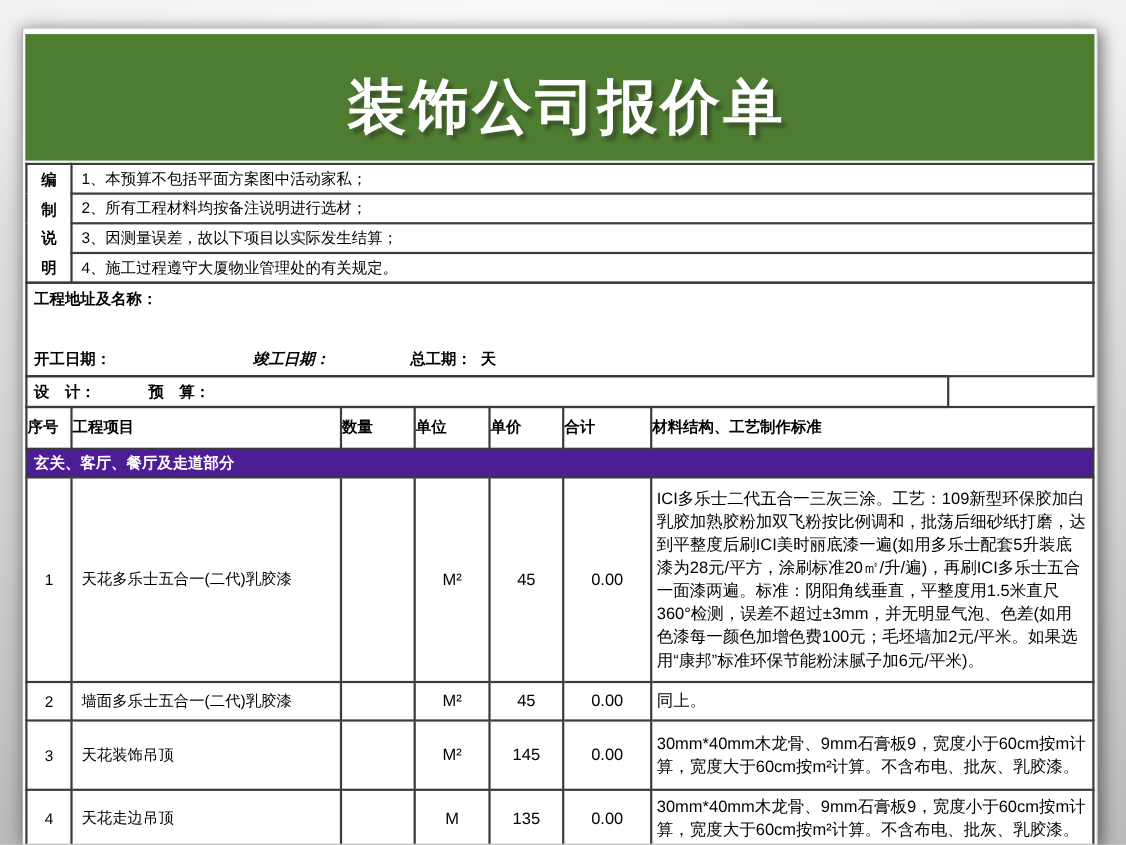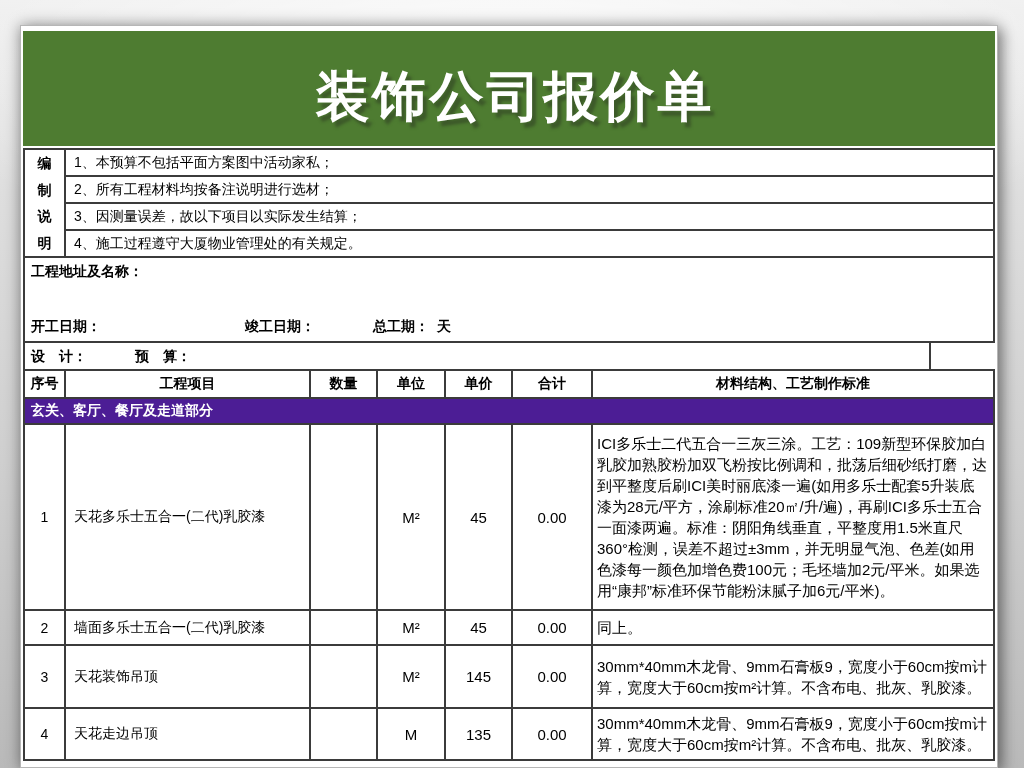"竣工日期：" .d2 { font-style: none -> italic; left: 220px -> 205px }
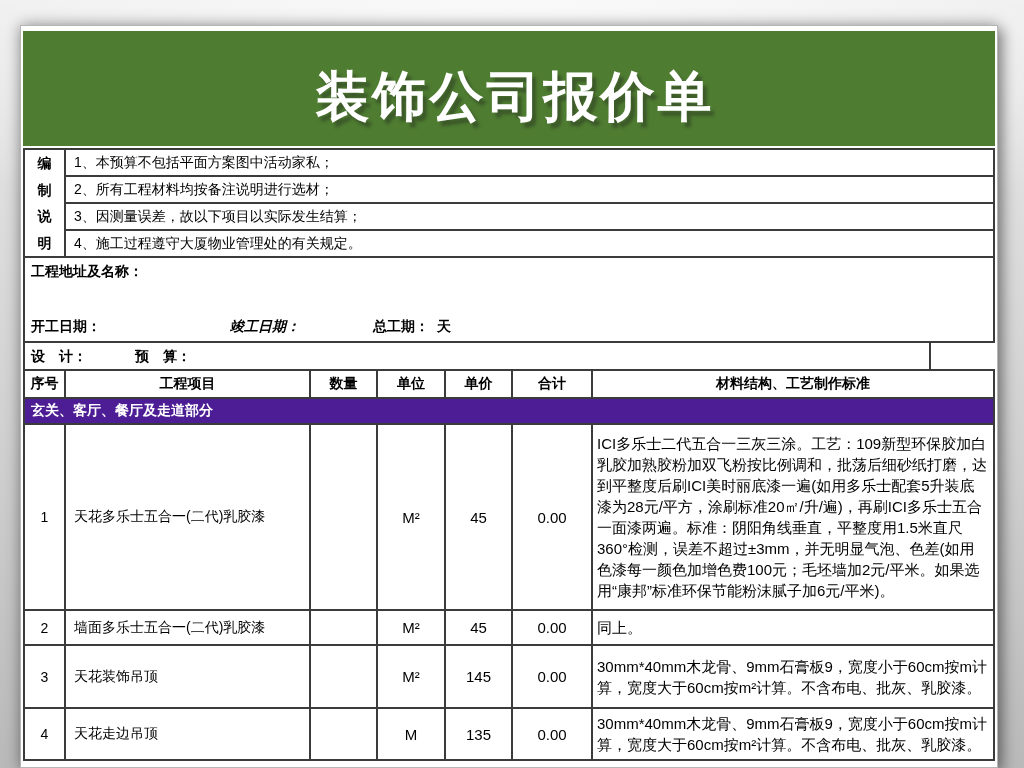"设 计：" .design { width: 908px -> 840px }
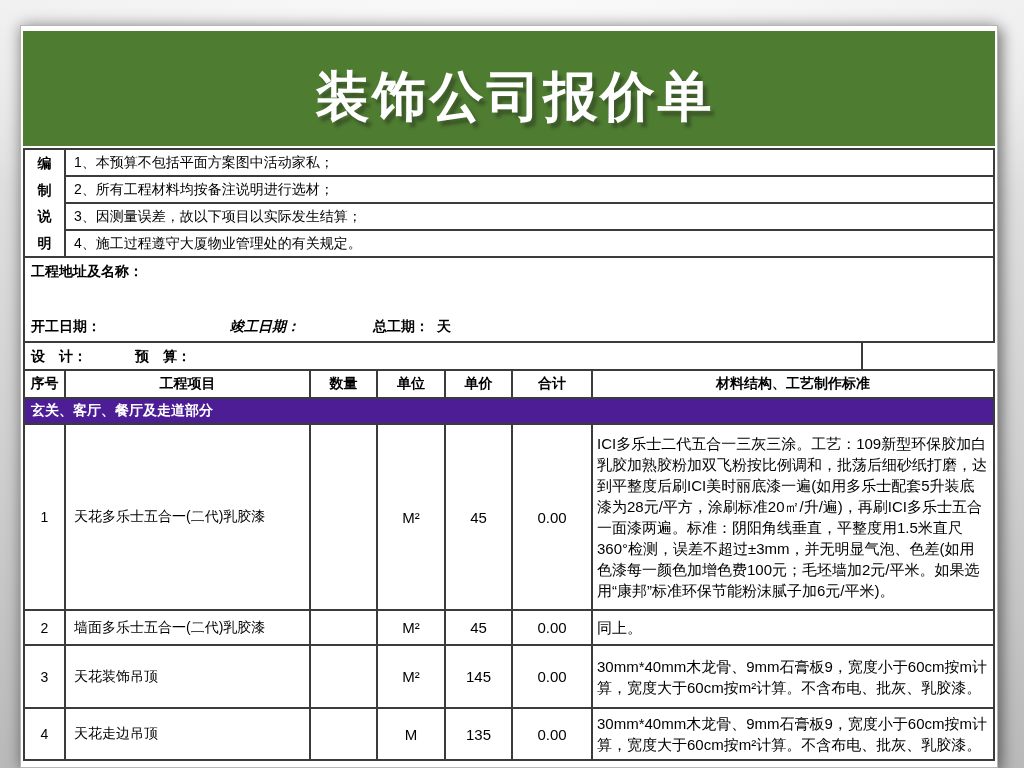"序号" .quote tr.head td { height: 28px -> 38px; text-align: center -> none }
